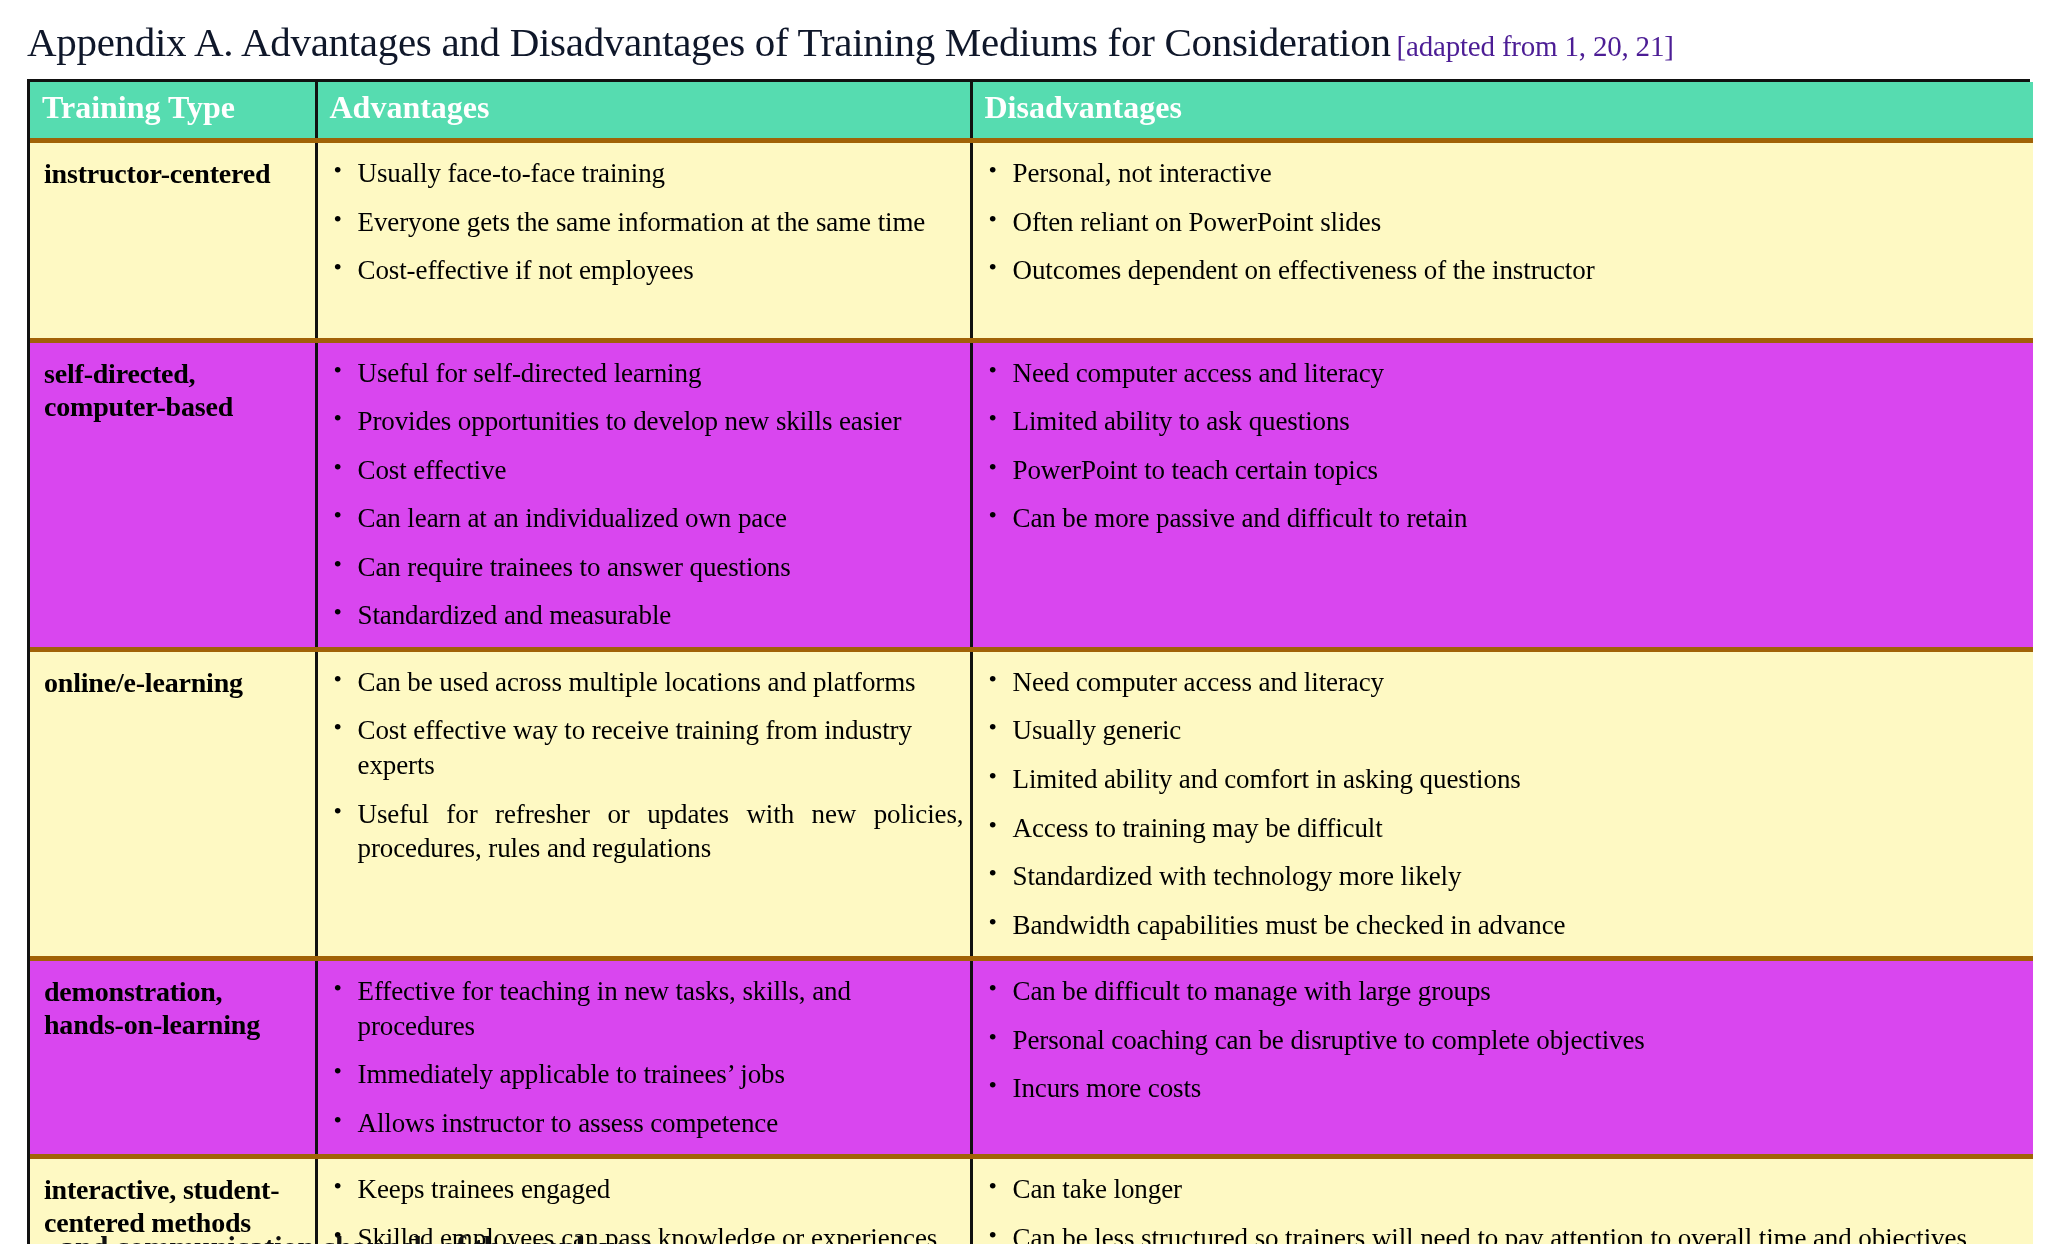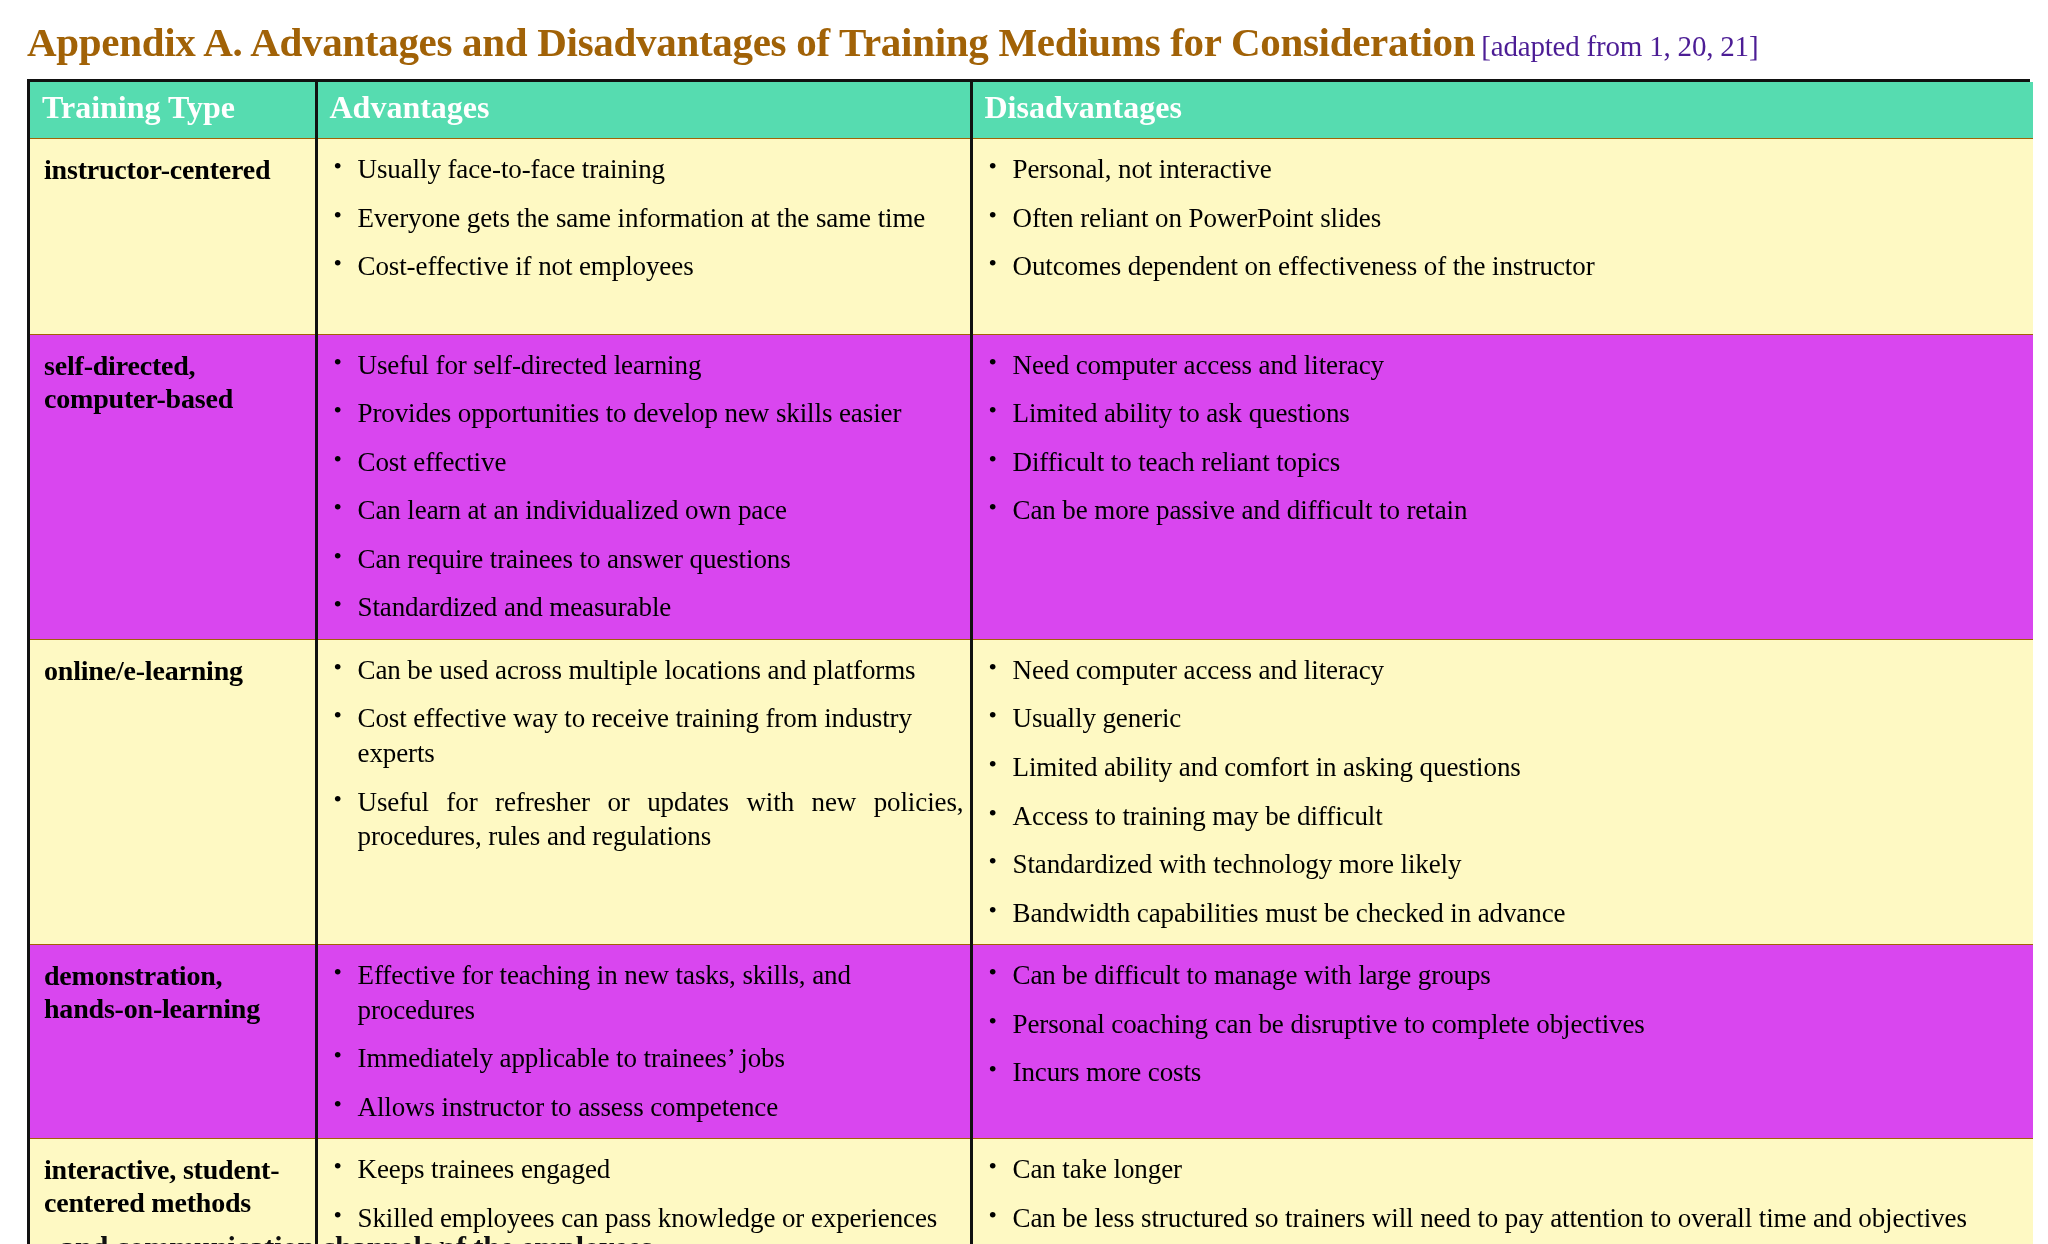"Appendix A. Advantages and Disadvantages" .title-main { color: #a16207 -> #0f172a; font-weight: bold -> normal }
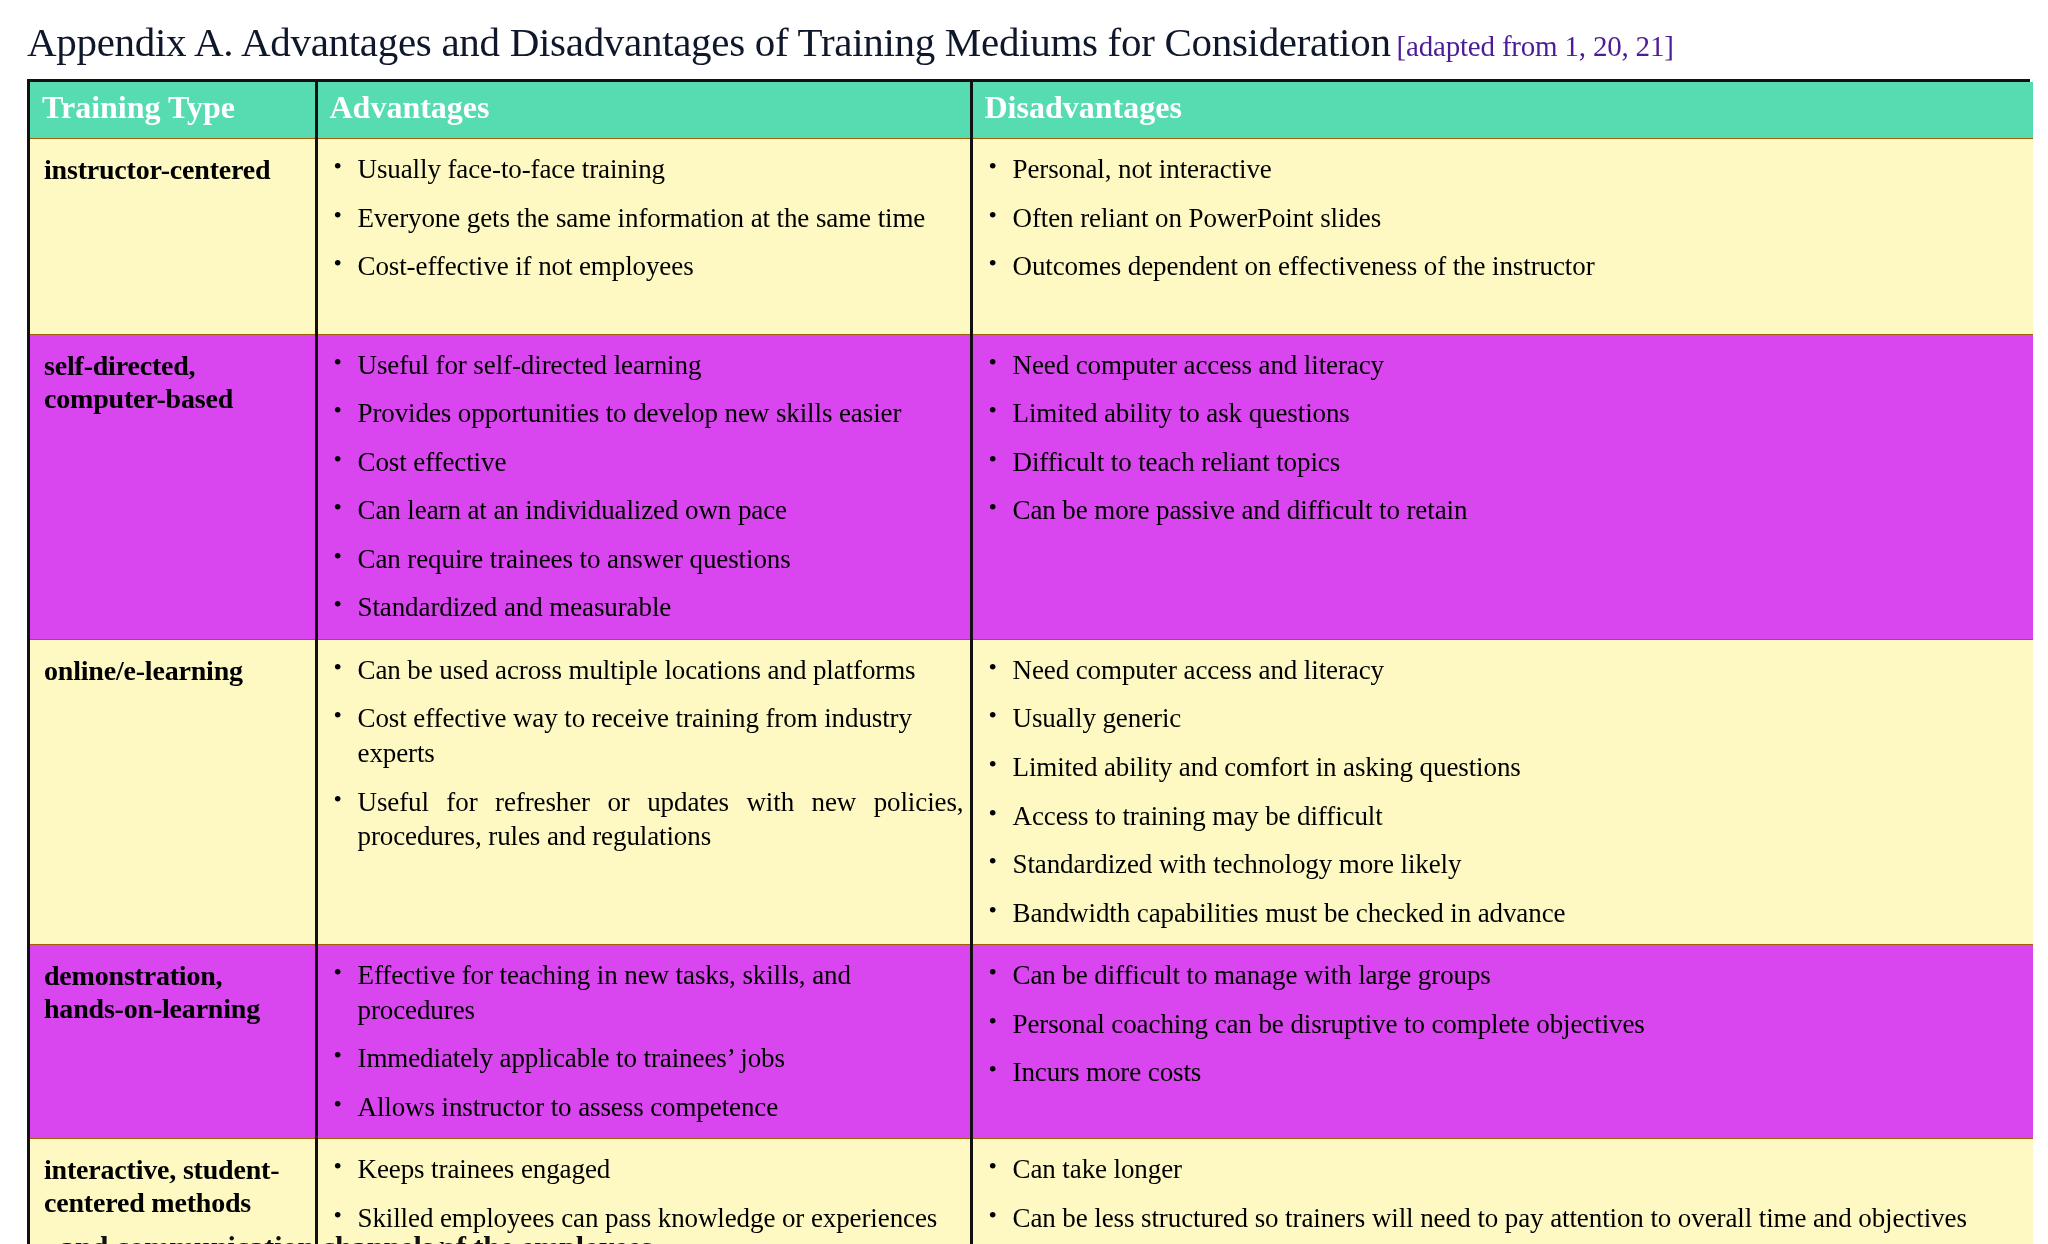"Training Type" table.matrix th, table.matrix td { border-bottom: 1px solid #a16207 -> 5px solid #a16207 }
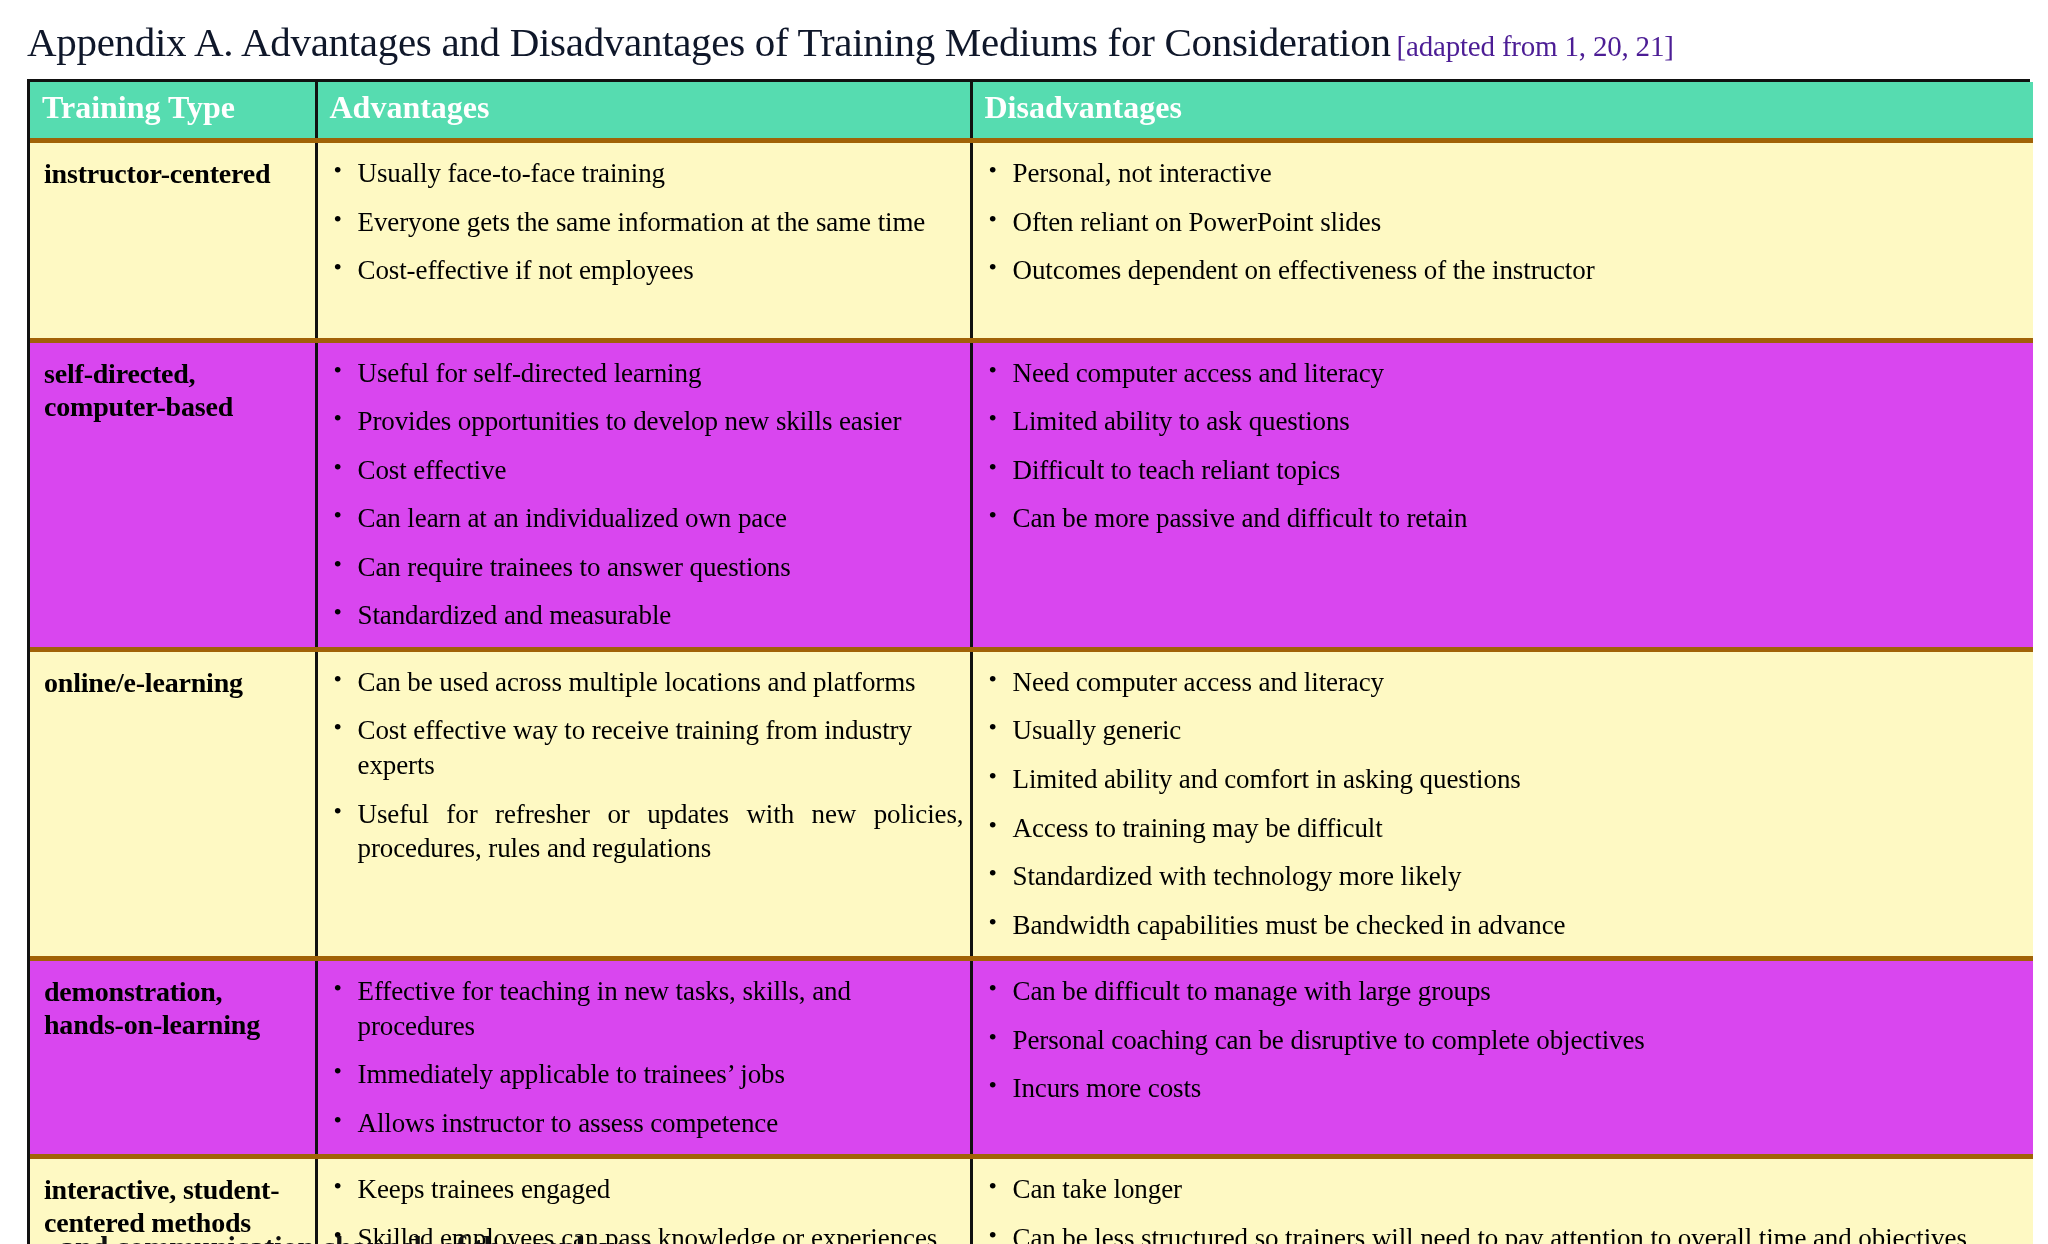"Difficult to teach reliant topics" li { text: Difficult to teach reliant -> PowerPoint to teach certain }
